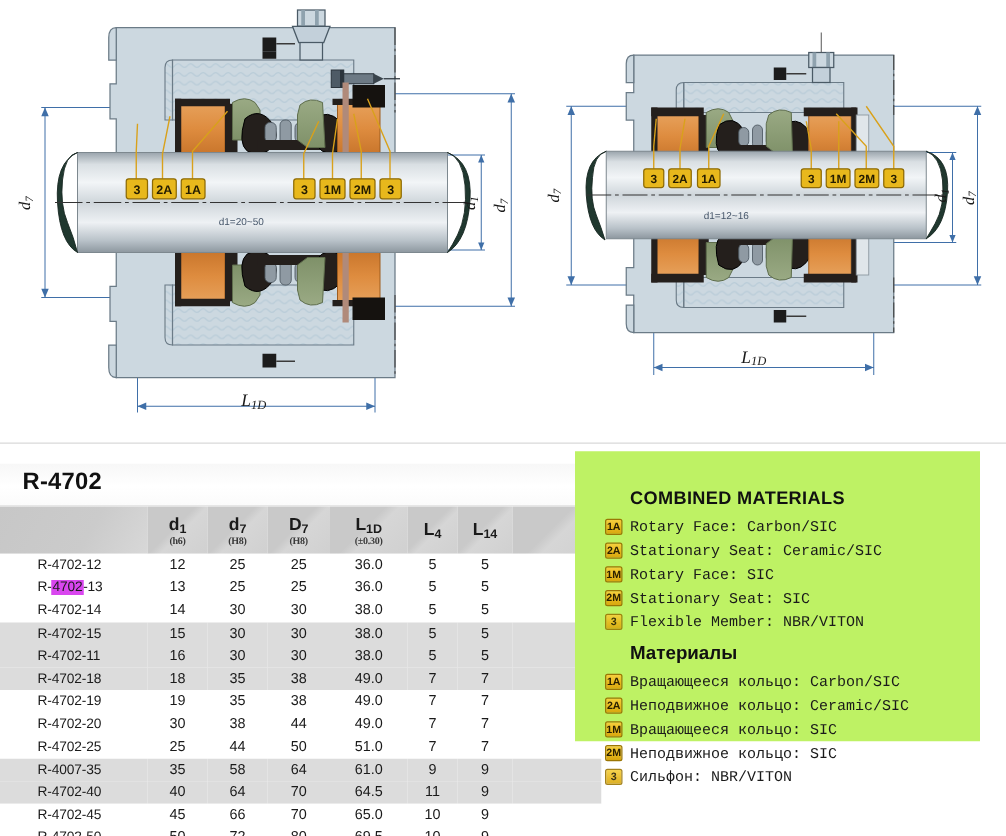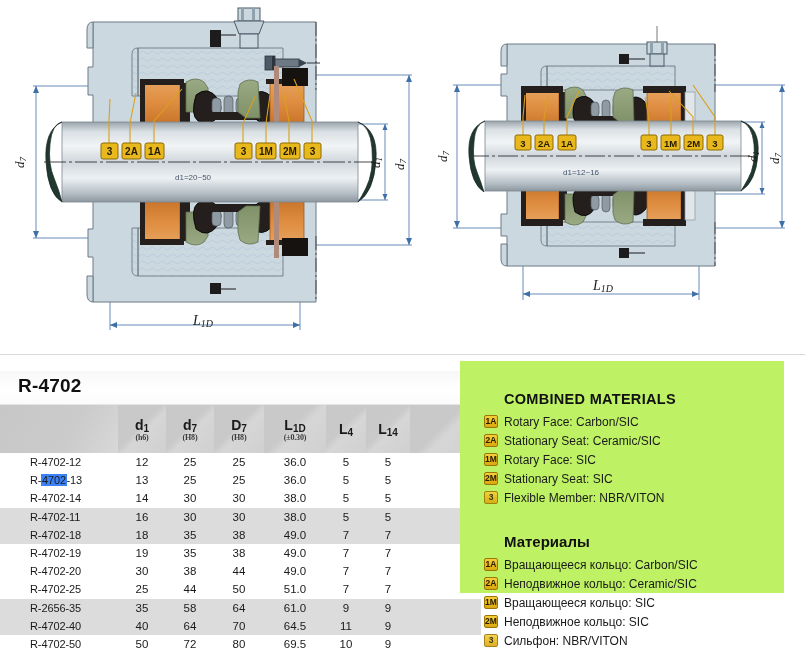"d1" #tbl thead th { height: 48px -> 38px }
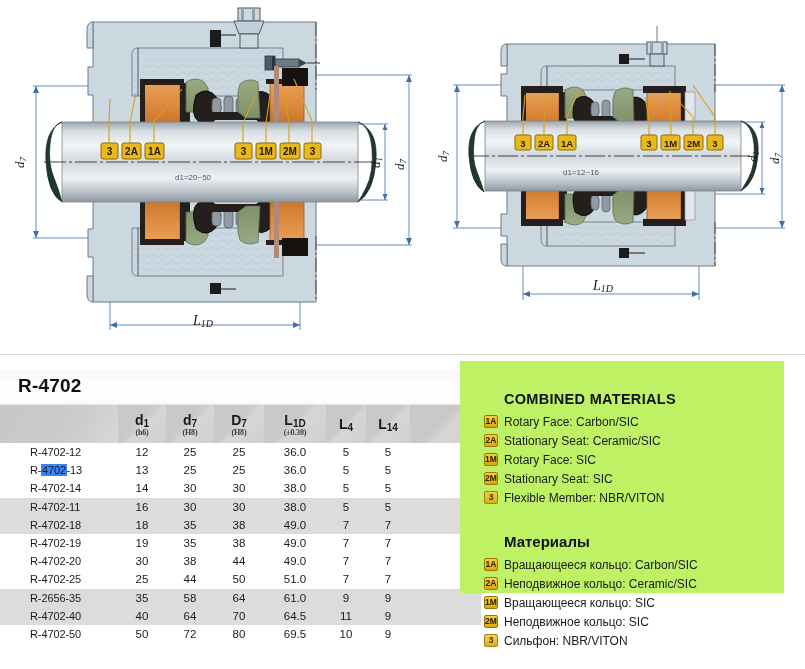"Rotary Face: Carbon/SIC" .mrow .lbl { font-family: none -> Liberation Mono, monospace }
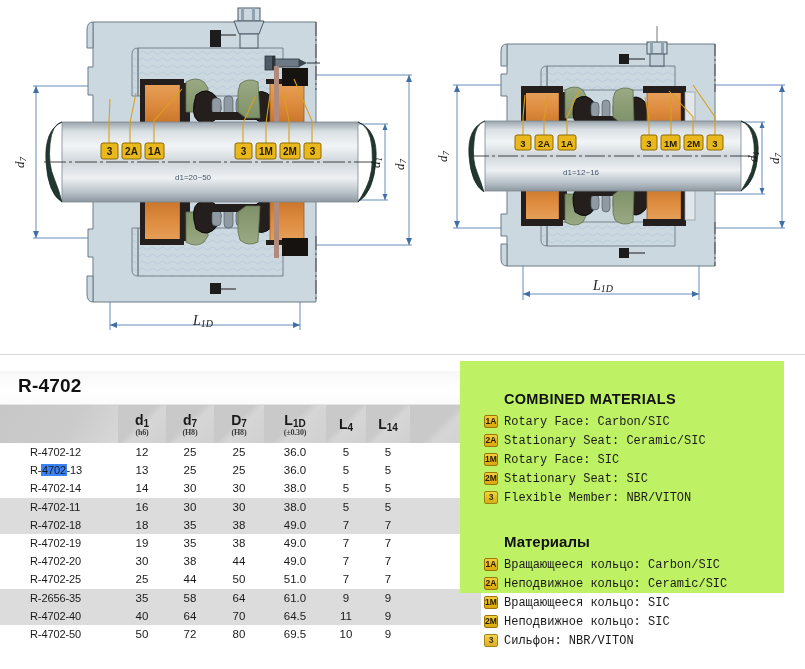"4702" .sel { background: #3b82f6 -> #d946ef }
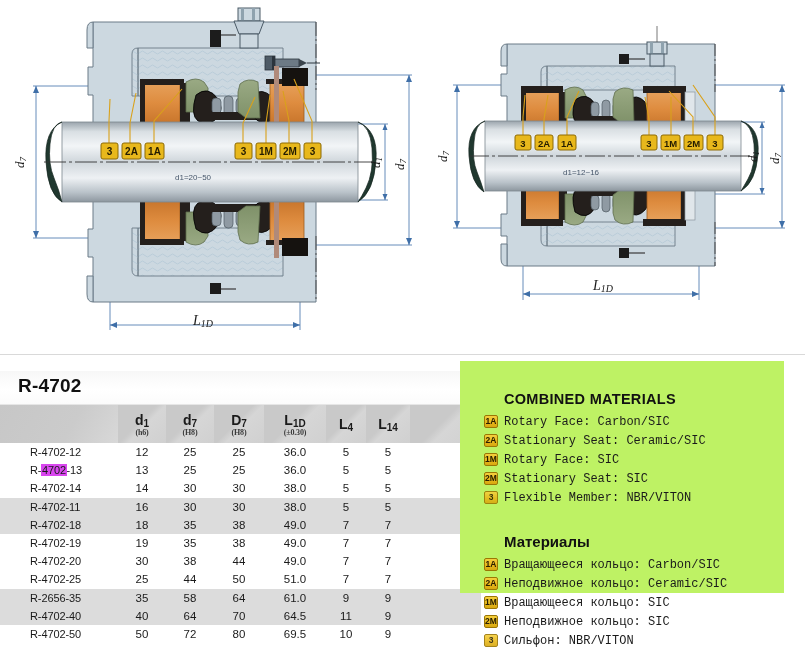"R-4702-15" tr.g { html: none -> <tr> <td>R-4702-15</td> <td>15</td> <td>30</td> <td>30</td> <td>38.0</td> <td>5</td> <td>5</td> <td></td> </tr> }
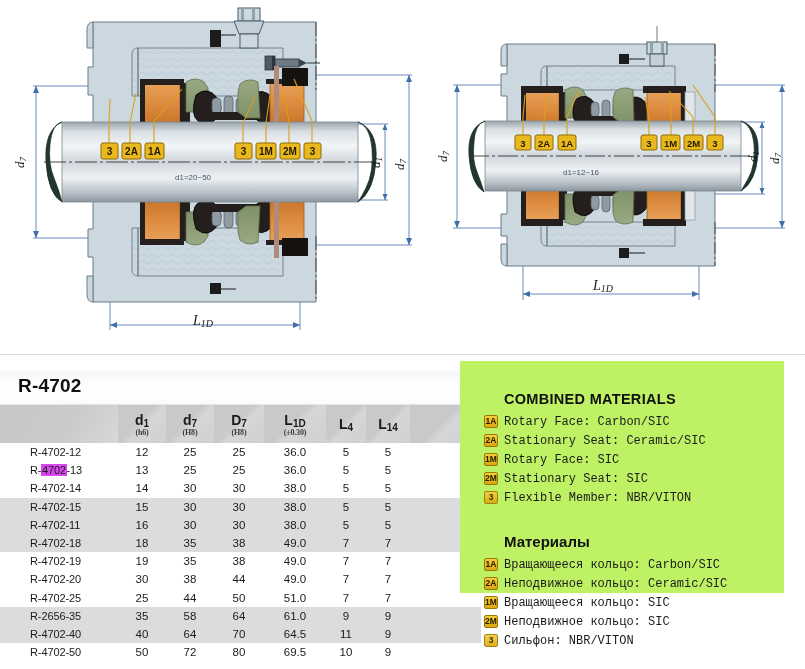"Материалы" .mat-h.ru { margin-top: 26px -> 7px }
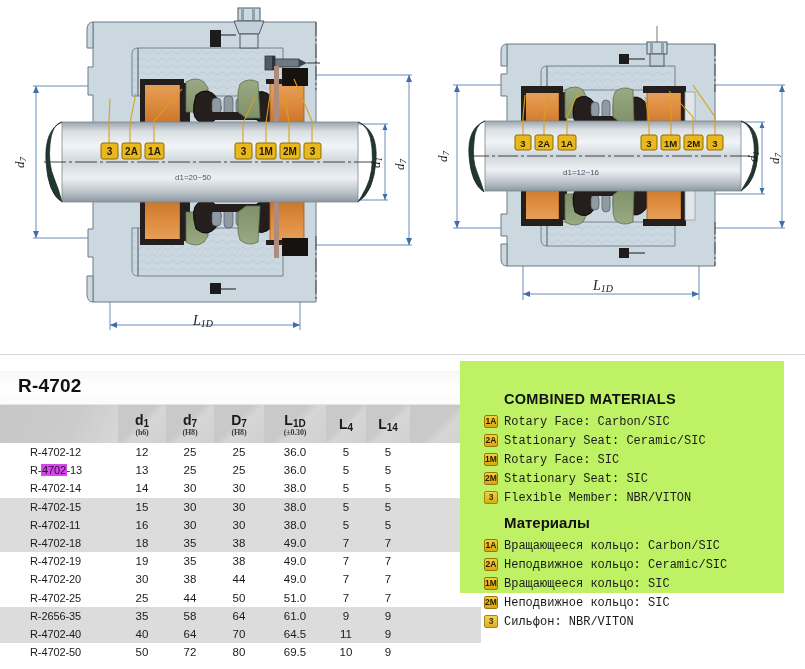"R-2656-35" td.code { text: R-2656-35 -> R-4007-35 }
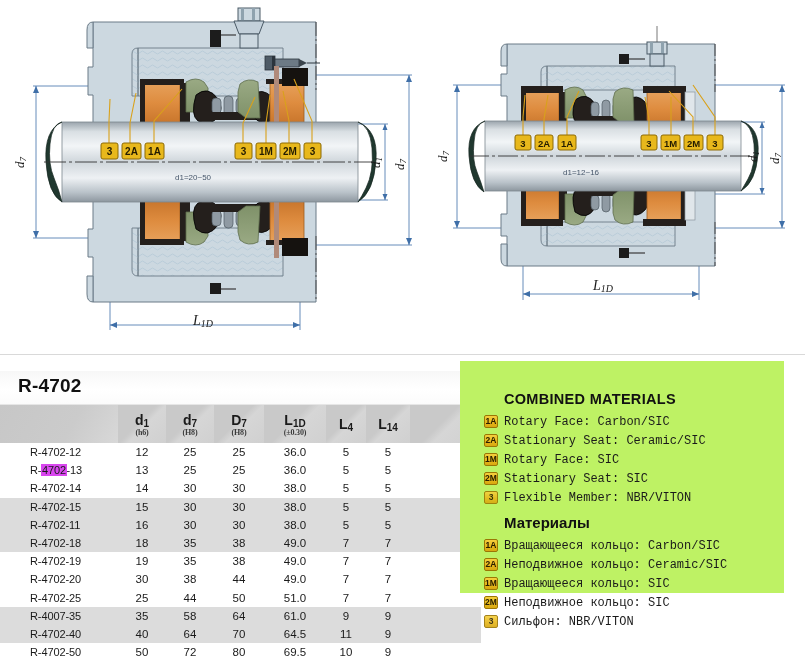"R-4702-45" tr.w { html: none -> <tr> <td>R-4702-45</td> <td>45</td> <td>66</td> <td>70</td> <td>65.0</td> <td>10</td> <td>9</td> <td></td> </tr> }
